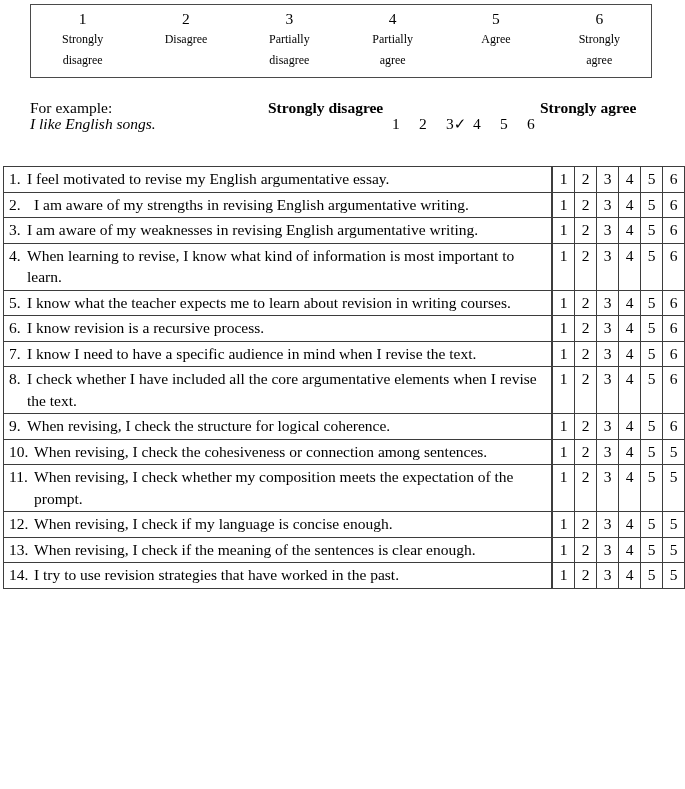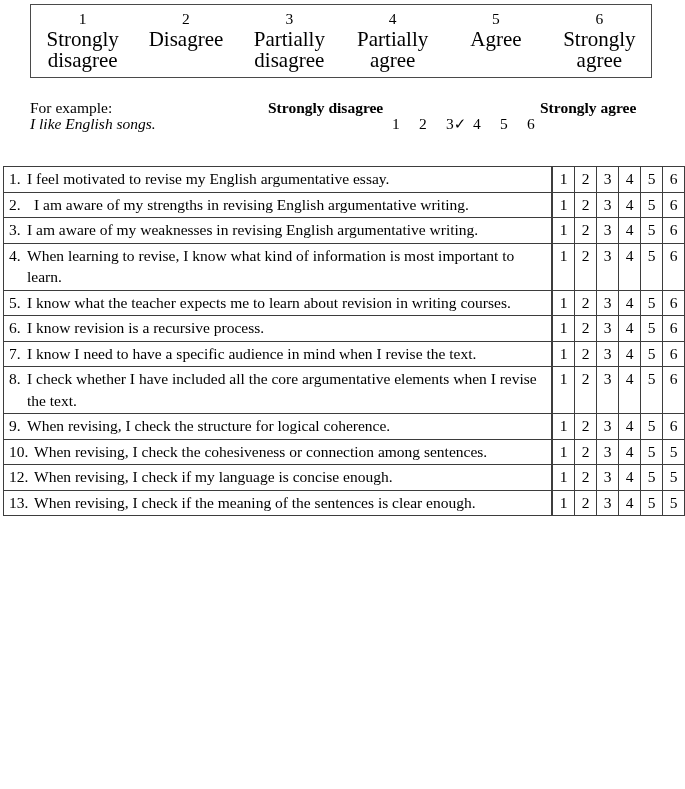"Strongly" .scale-label { font-size: 21px -> 12px }
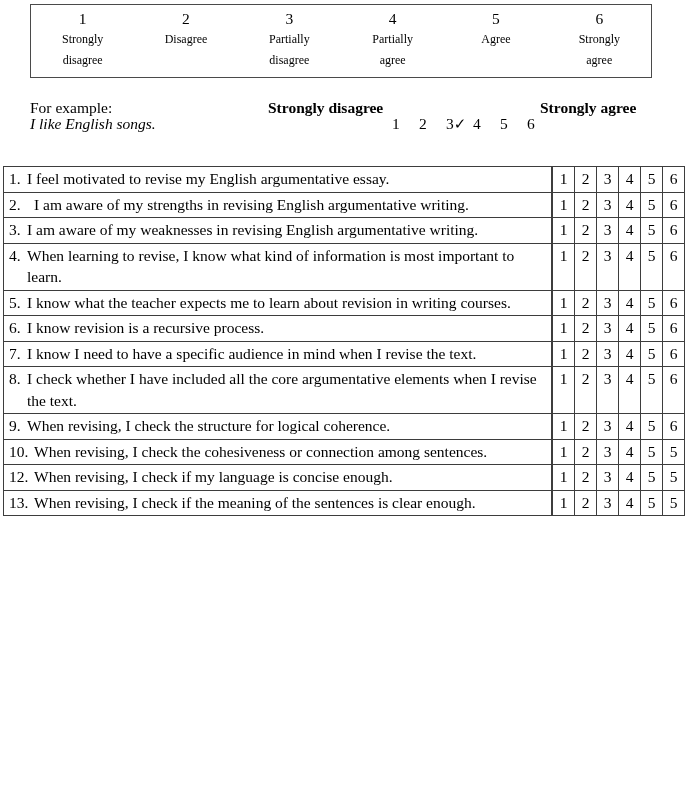"11." tr { html: none -> <tr> <td> <div> <span>11.</span> <span>When revising, I check whether my composition meets the expectation of the prompt.</span> </div> </td> <td></td> <td>1</td> <td>2</td> <td>3</td> <td>4</td> <td>5</td> <td>5</td> </tr> }
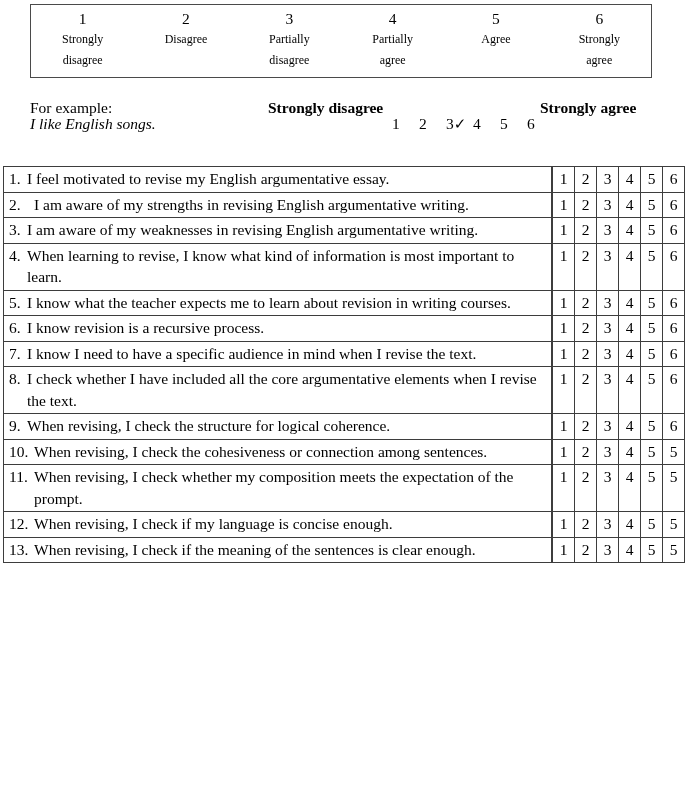"14." tr { html: none -> <tr> <td> <div> <span>14.</span> <span>I try to use revision strategies that have worked in the past.</span> </div> </td> <td></td> <td>1</td> <td>2</td> <td>3</td> <td>4</td> <td>5</td> <td>5</td> </tr> }
